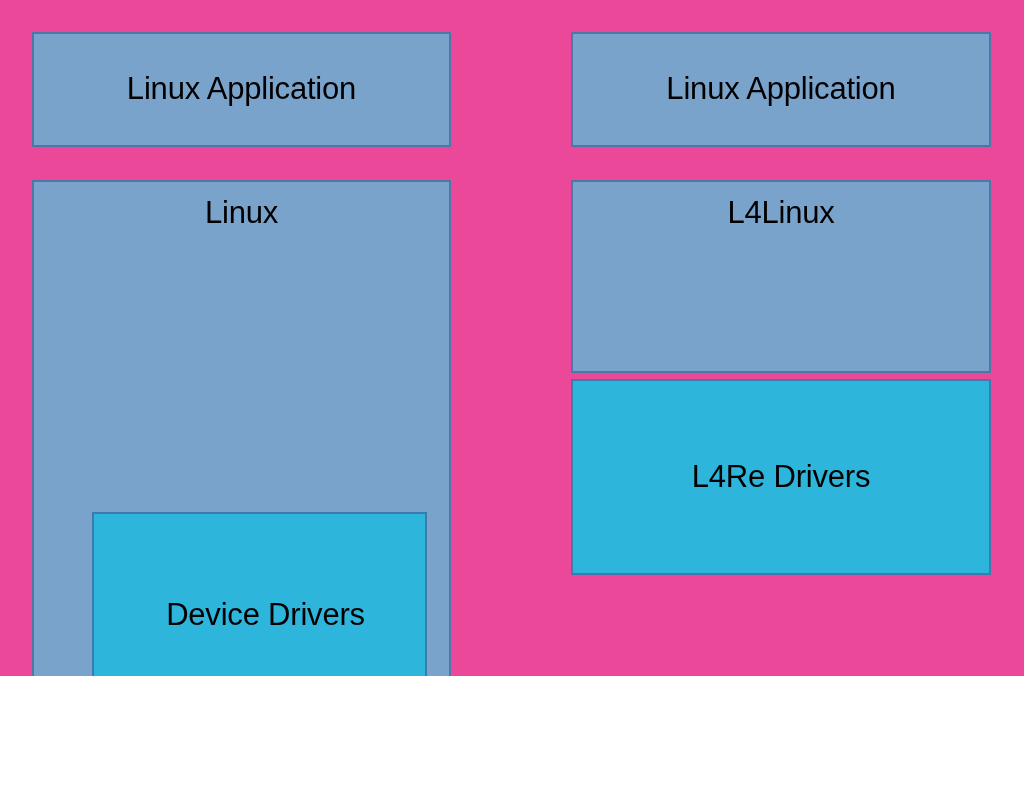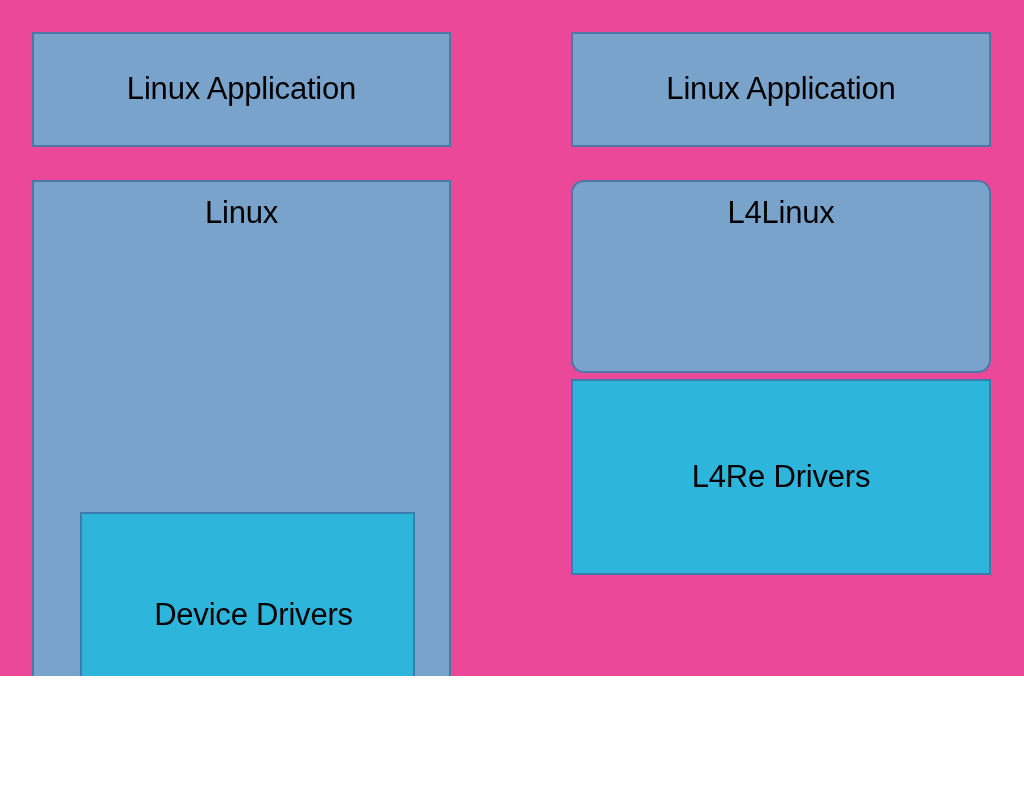"L4Linux" div.arch-box { border-radius: 13px -> none }
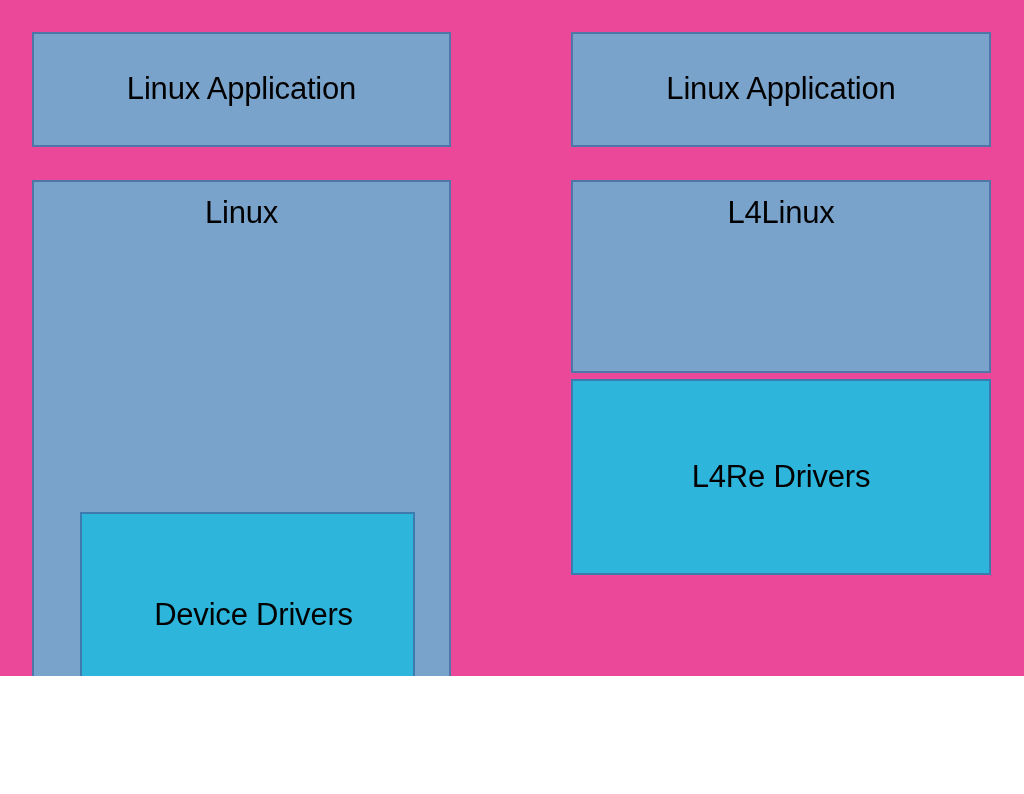"Device Drivers" div.arch-box { left: 80px -> 92px }
